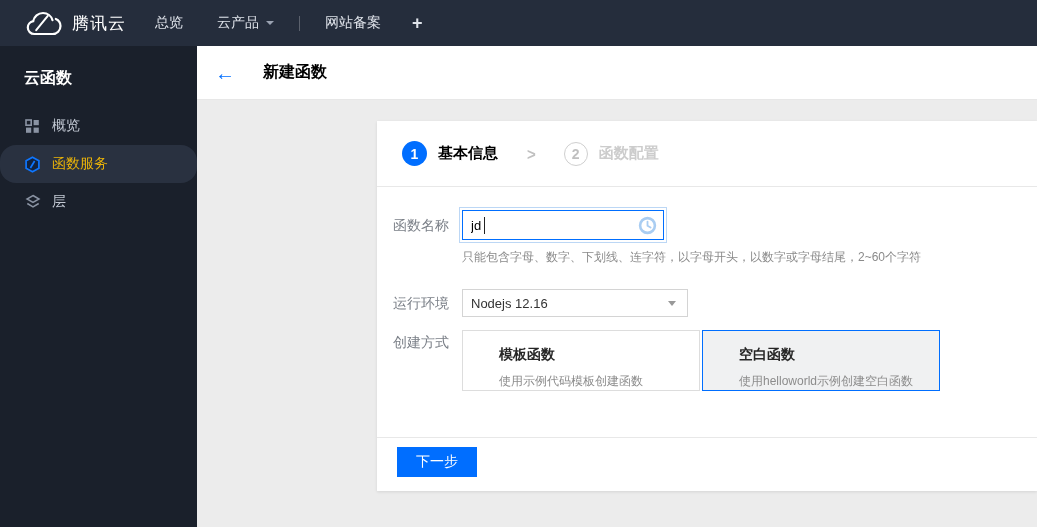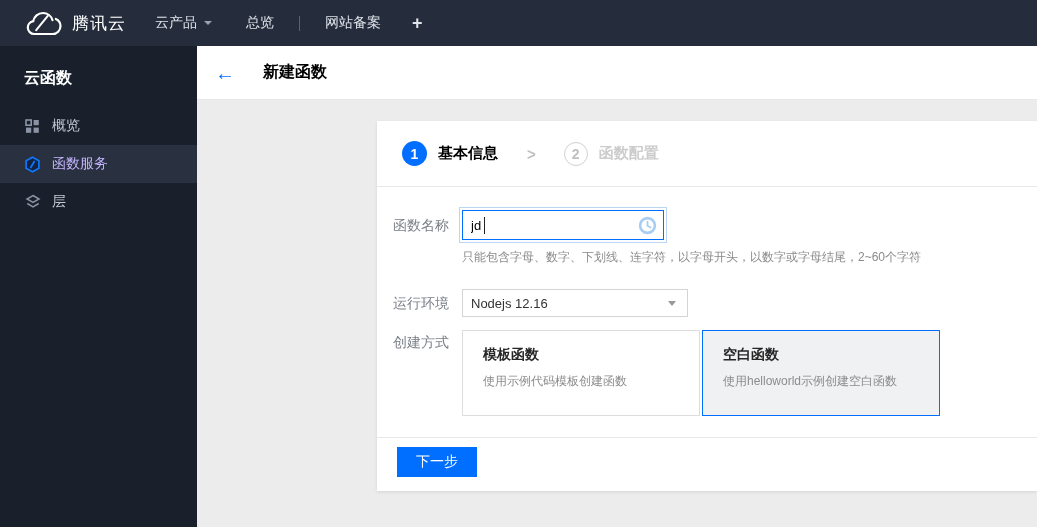"云产品" span.nav-item { order: before "总览" -> after "总览" }
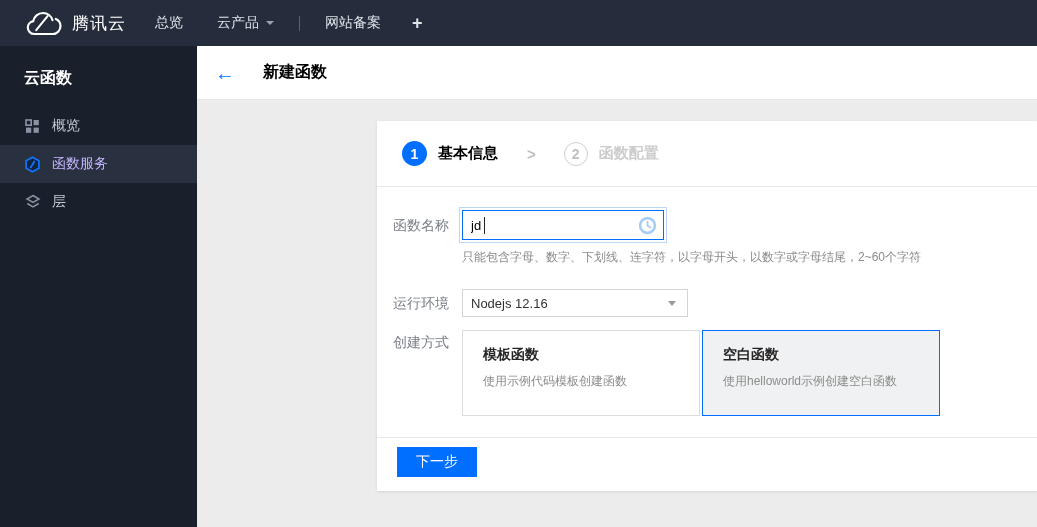"函数服务" .menu-item.selected { border-radius: none -> 16px; color: #c4b5fd -> #eab308 }
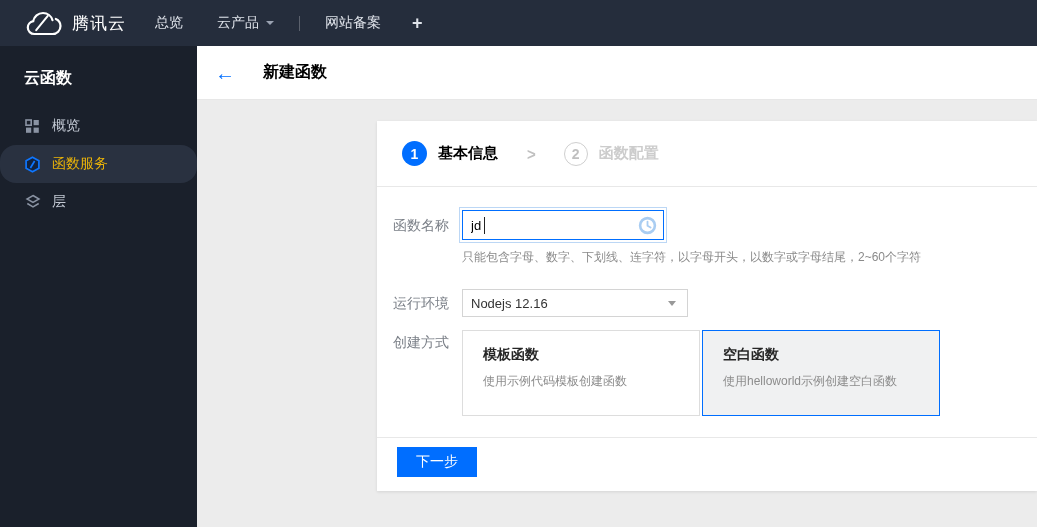"模板函数" .option-card { height: 86px -> 61px; padding: 15px 0 0 20px -> 15px 0 0 36px }
